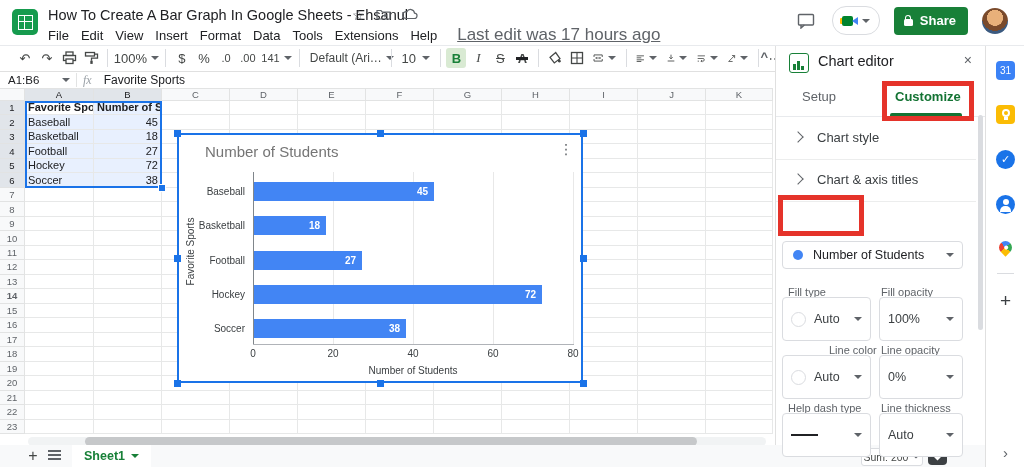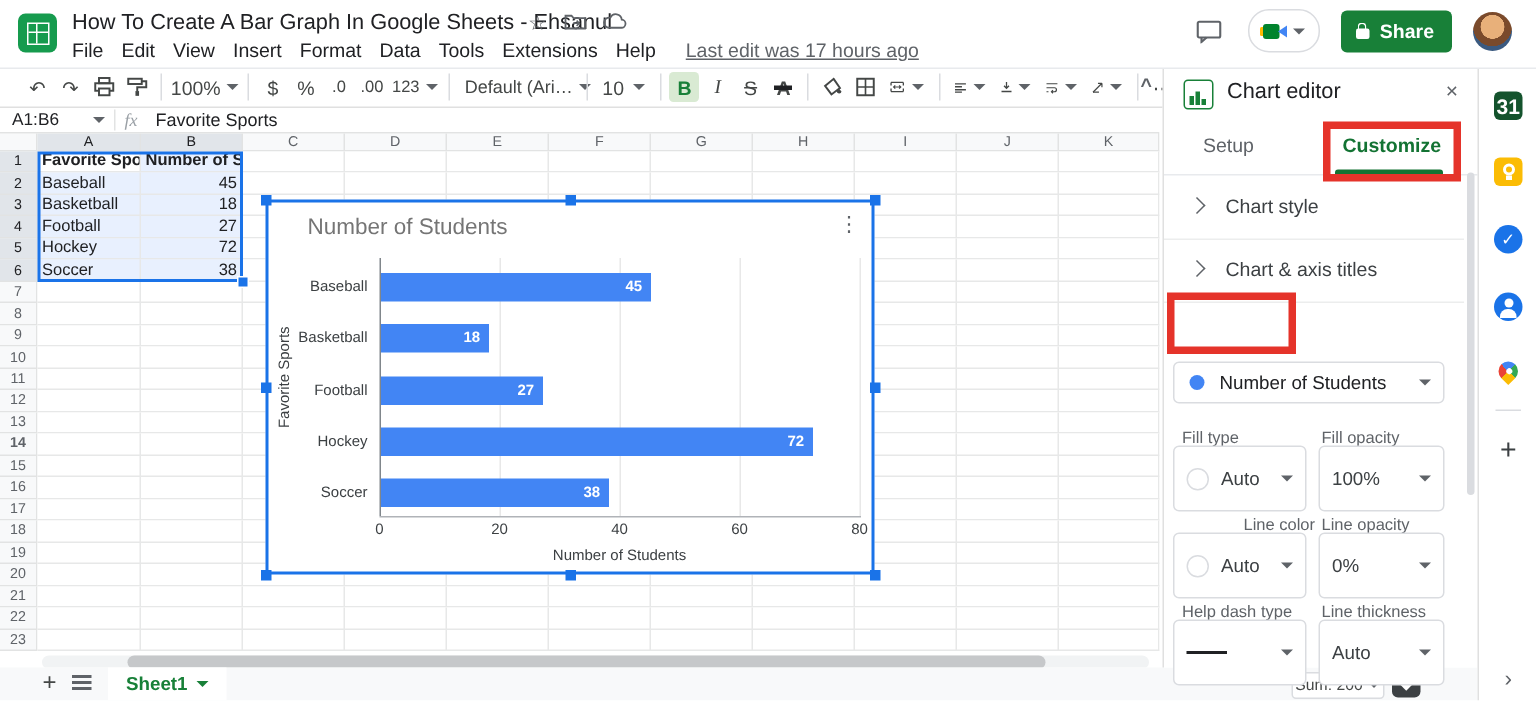"Last edit was 17 hours" #last-edit { font-size: 13px -> 17px }
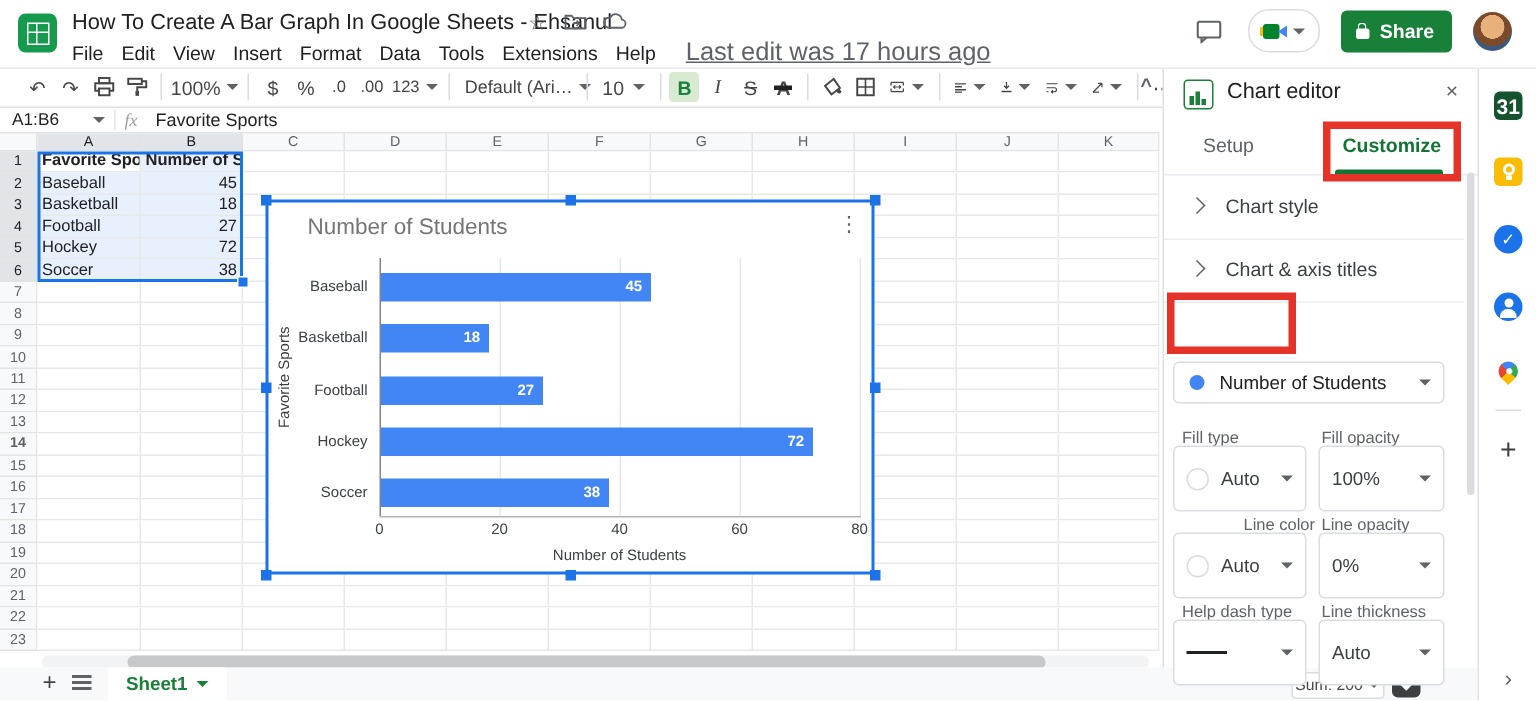"123" span { text: 123 -> 141 }
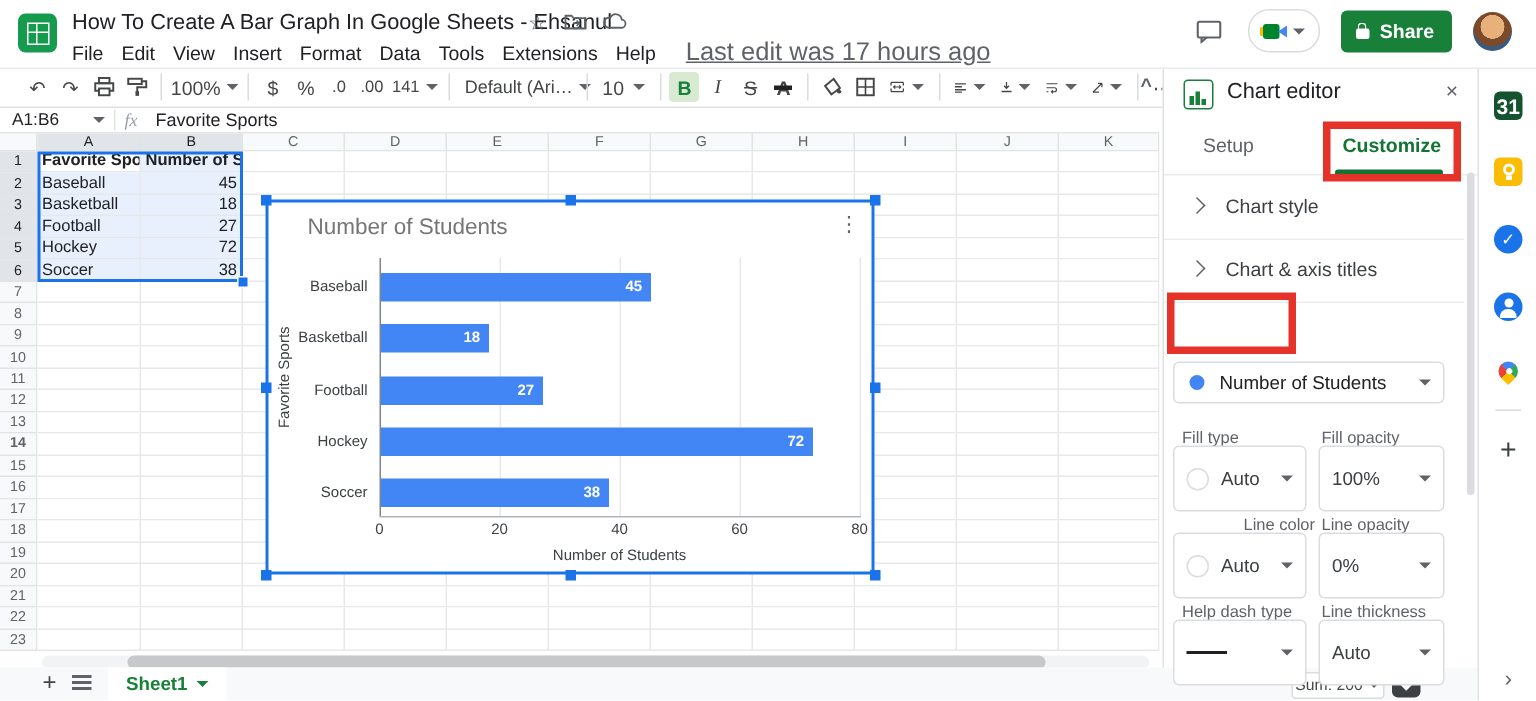"31" #ic-calendar { background: #14532d -> #3b82f6; font-size: 14px -> 10px; font-weight: bold -> normal }
